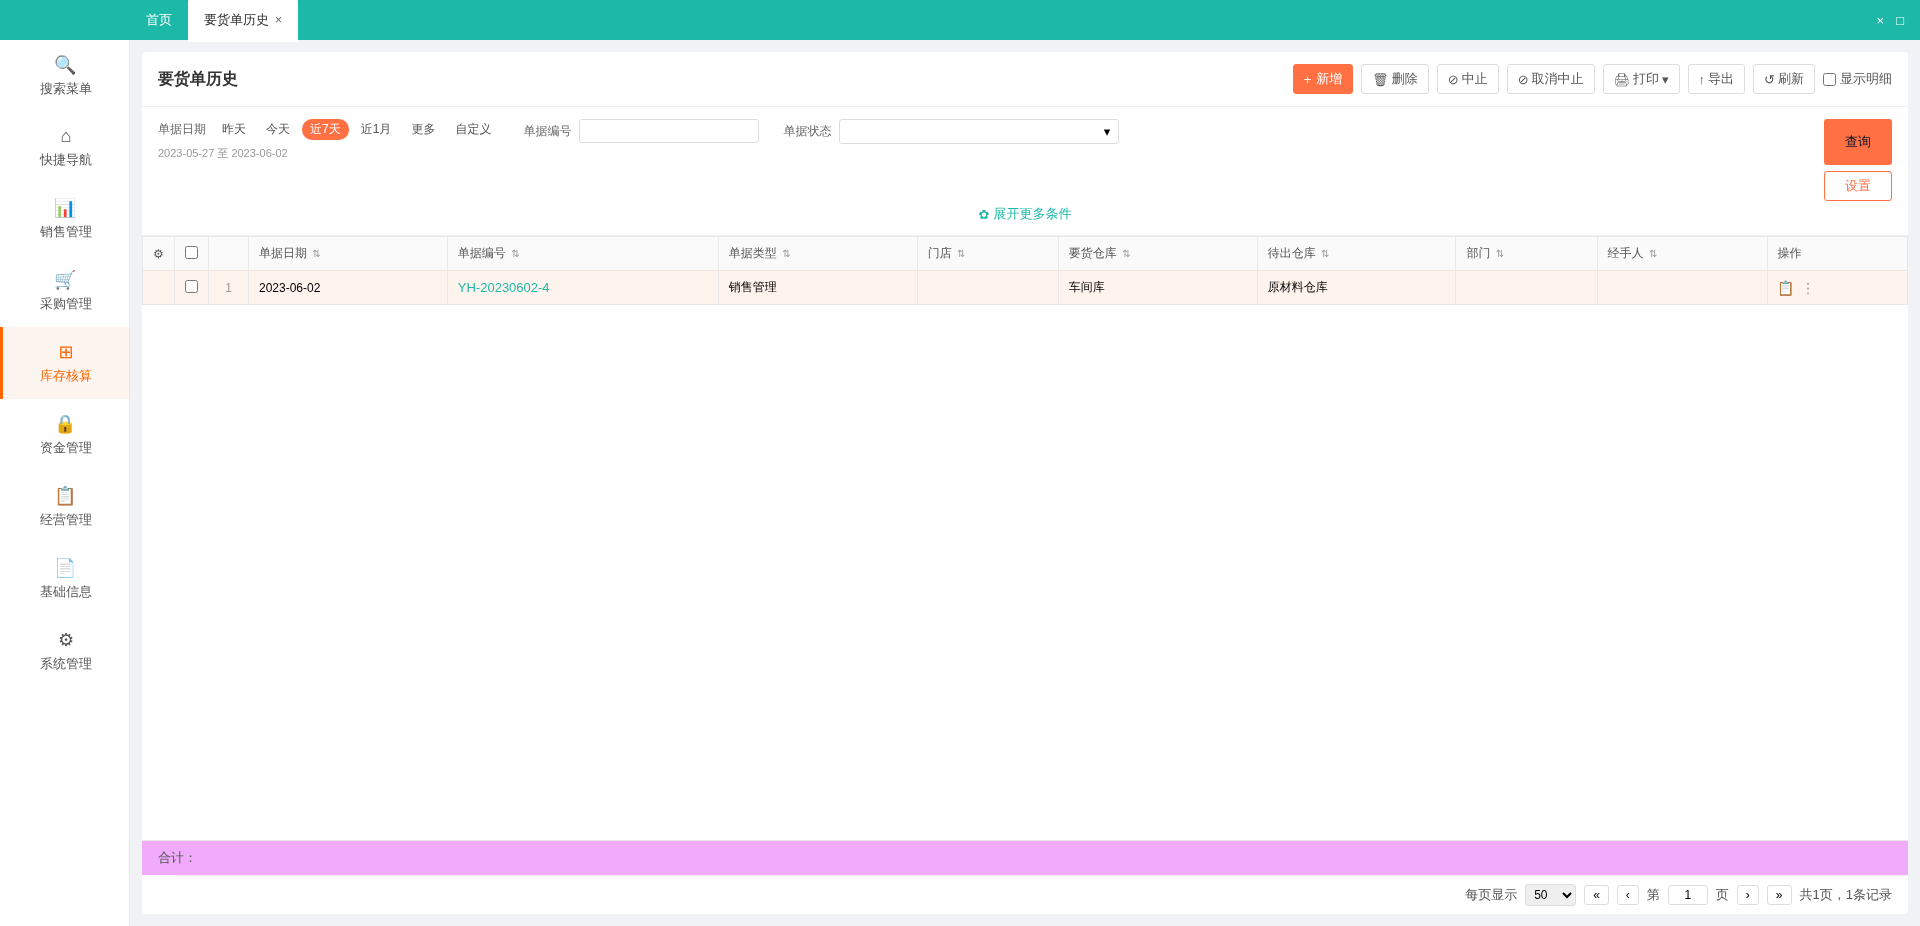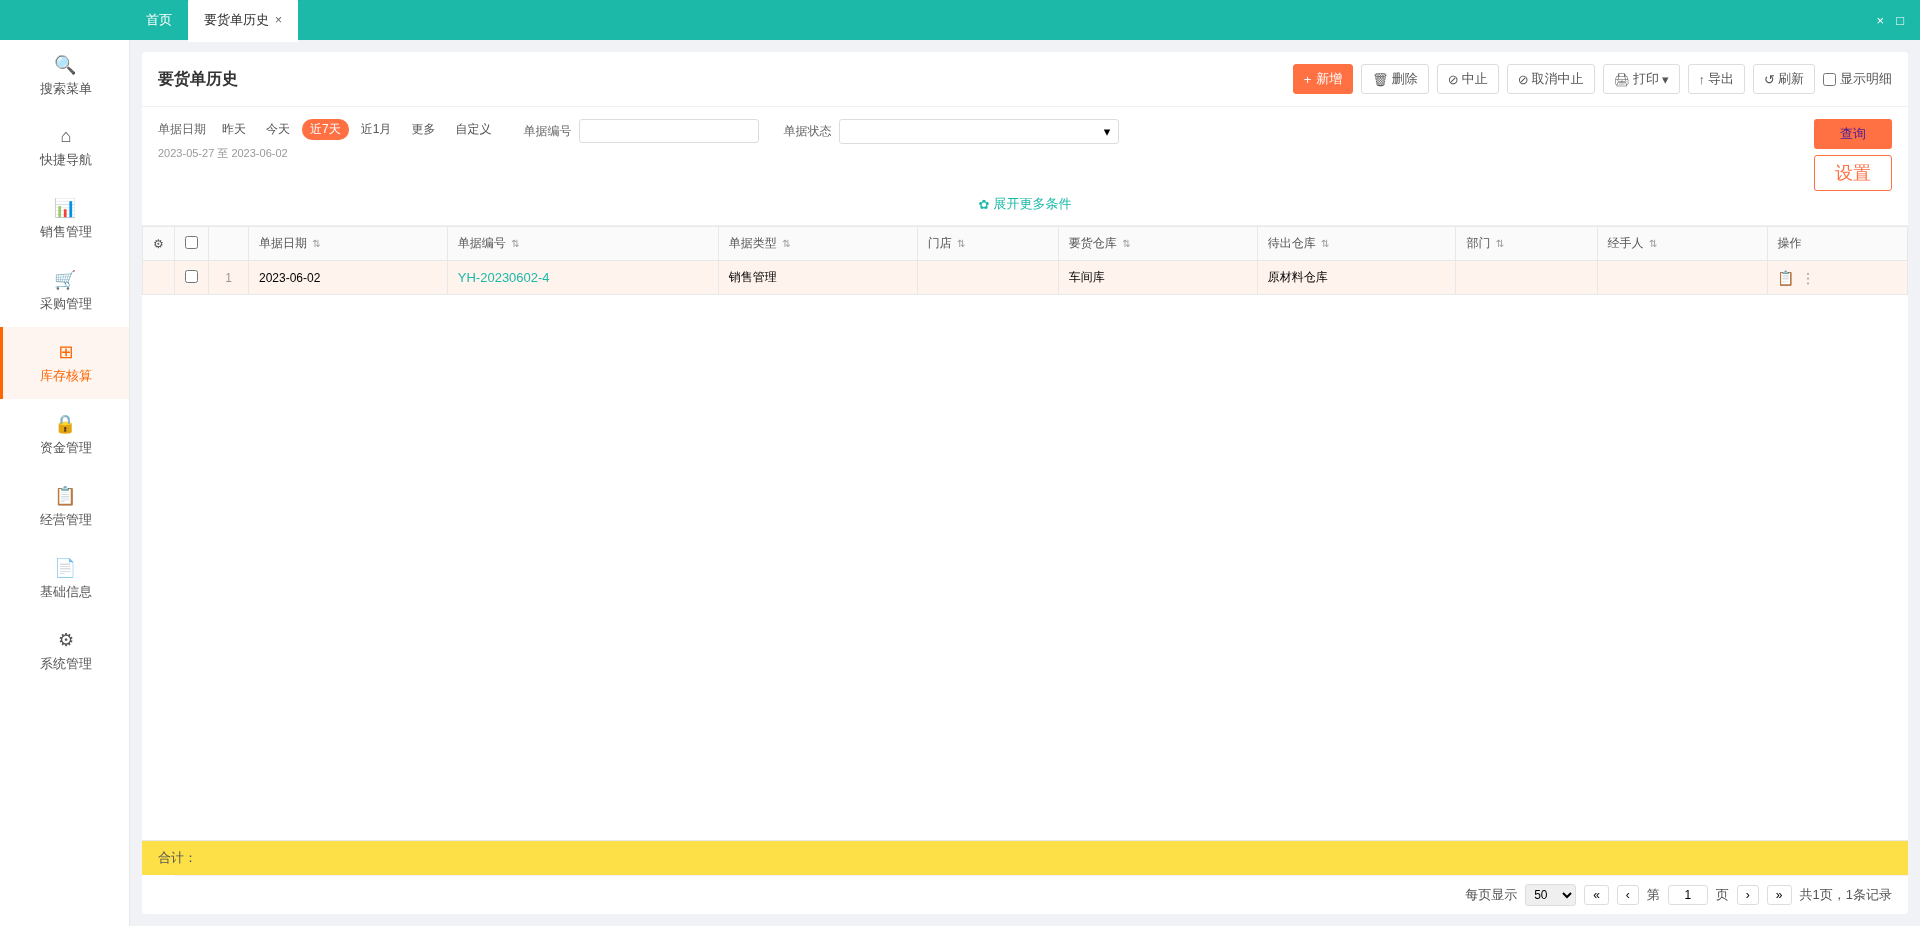"查询" .query-btn { color: #4c1d95 -> #0f172a; padding: 6px 20px -> 14px 20px }
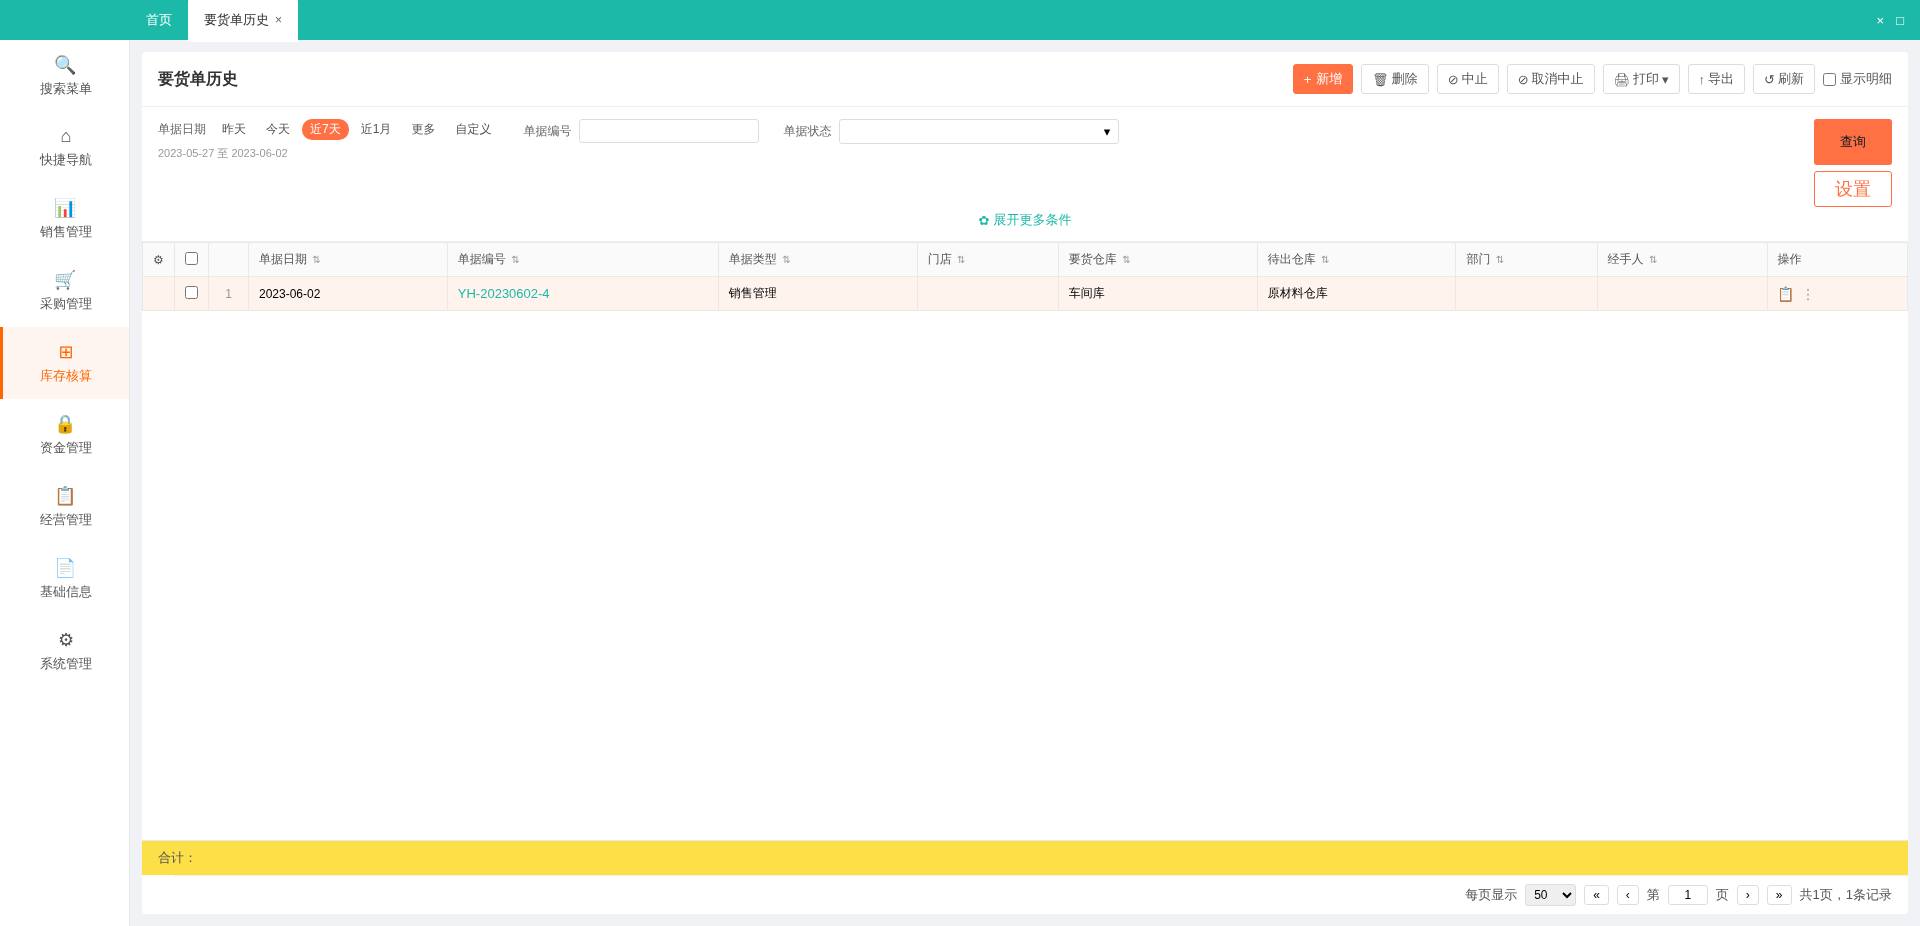"设置" .settings-btn { font-size: 18px -> 13px }
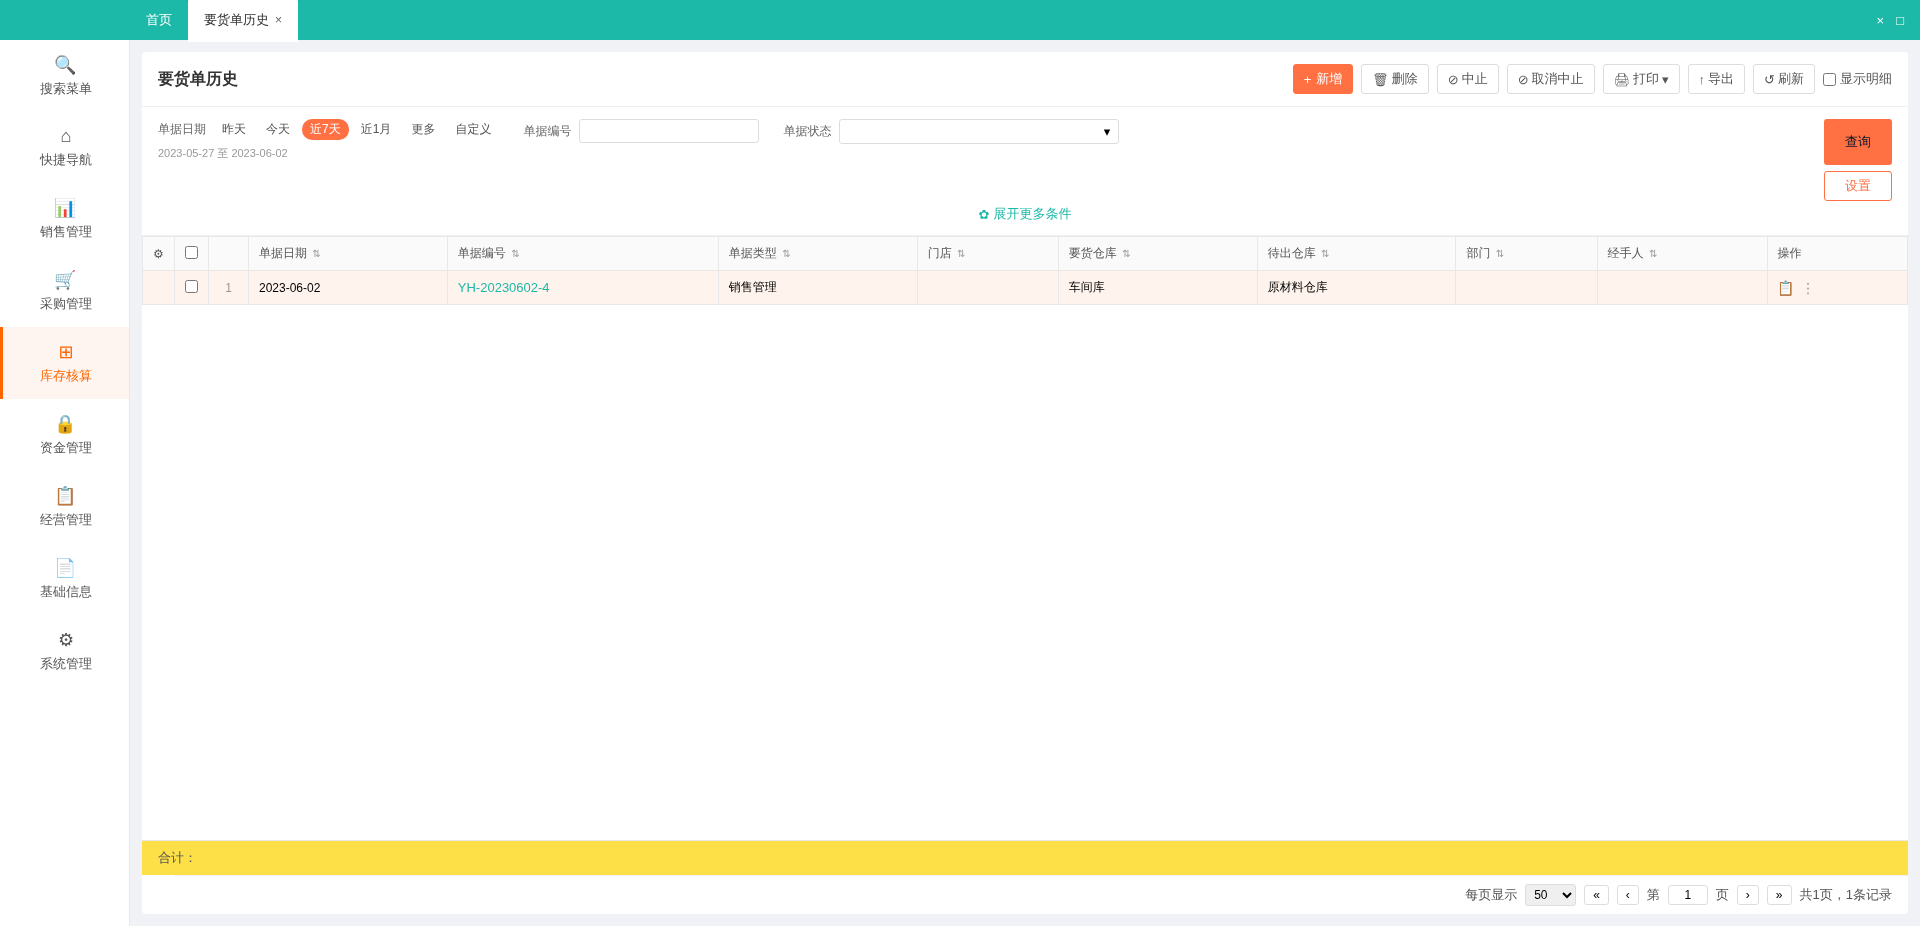"合计：" .footer-sum { background: #fde047 -> #f0abfc }
